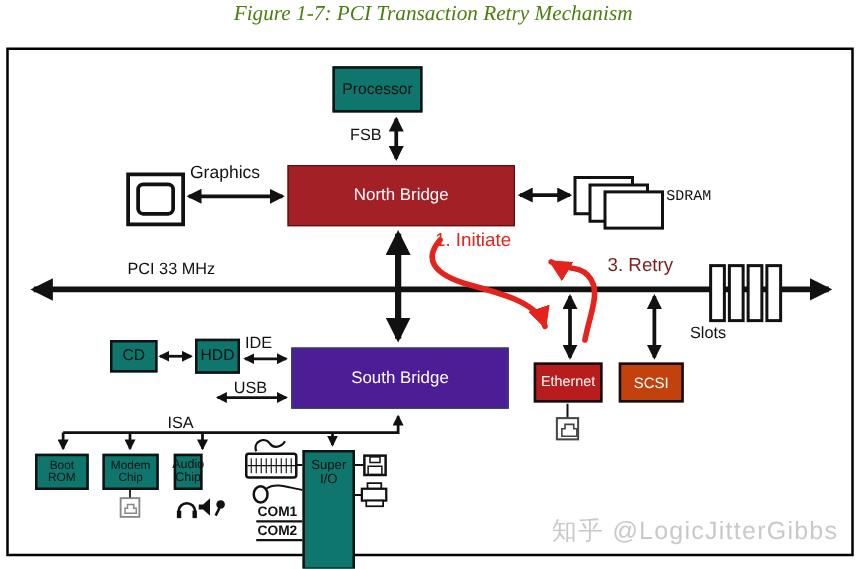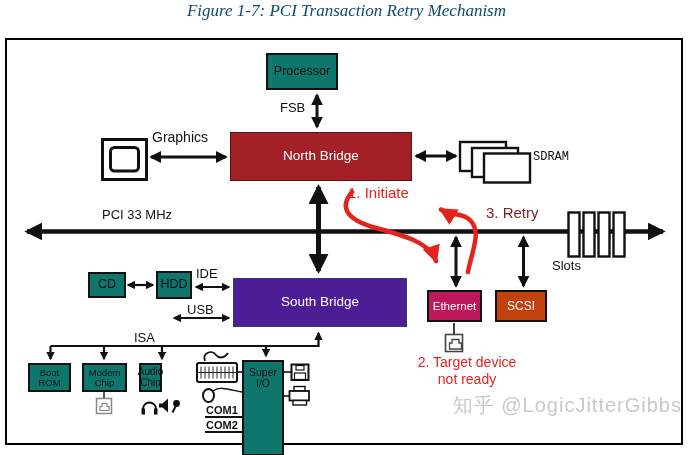"Figure 1-7: PCI Transaction Retry" .title { color: #0c4a6e -> #4d7c0f }
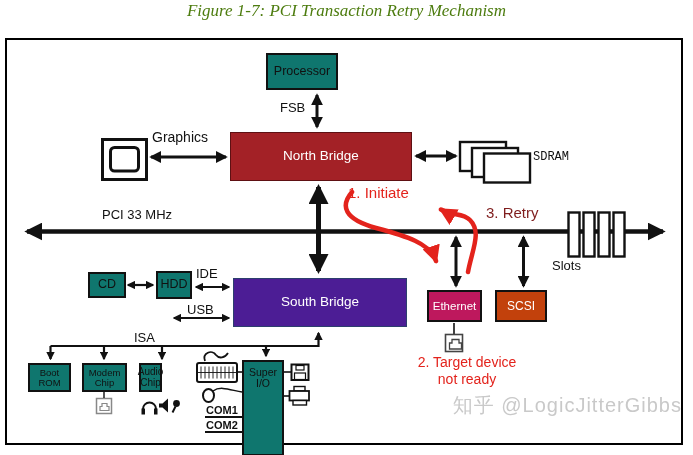"Ethernet" div.box { background-color: #be185d -> #b91c1c }
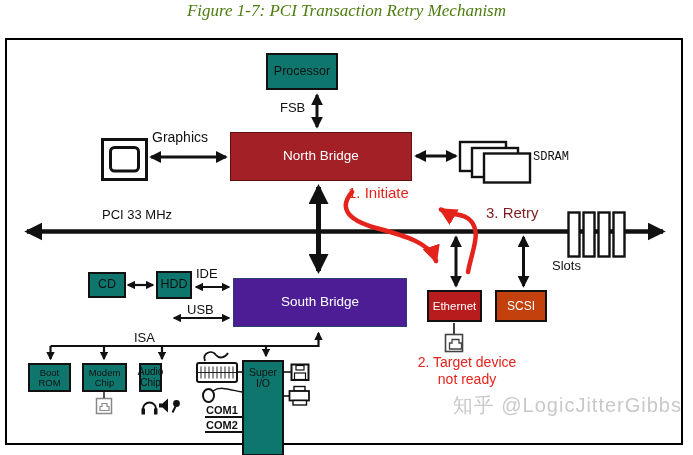"2. Target device" div { html: <div> <div>2. Target device</div> <div>not ready</div> </div> -> none }
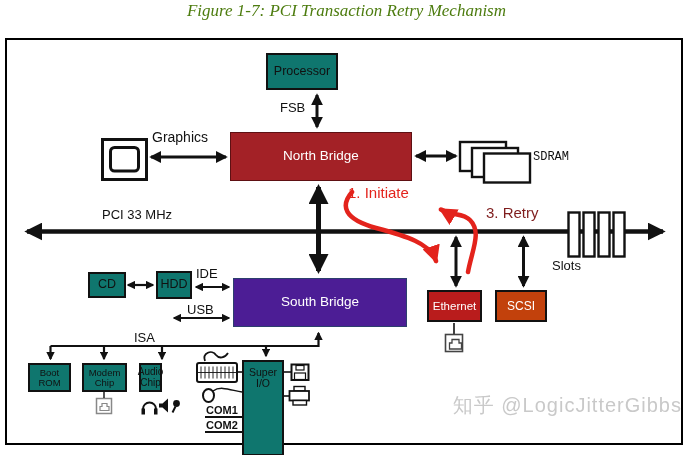"知乎 @LogicJitterGibbs" .wm { text-align: right -> center; top: 392px -> 411px }
